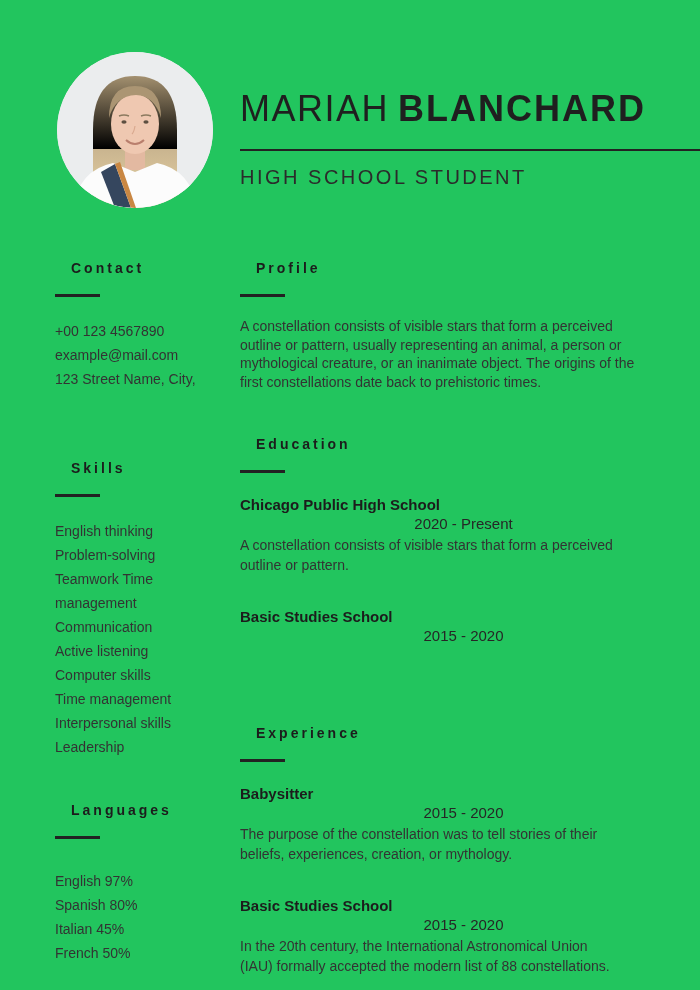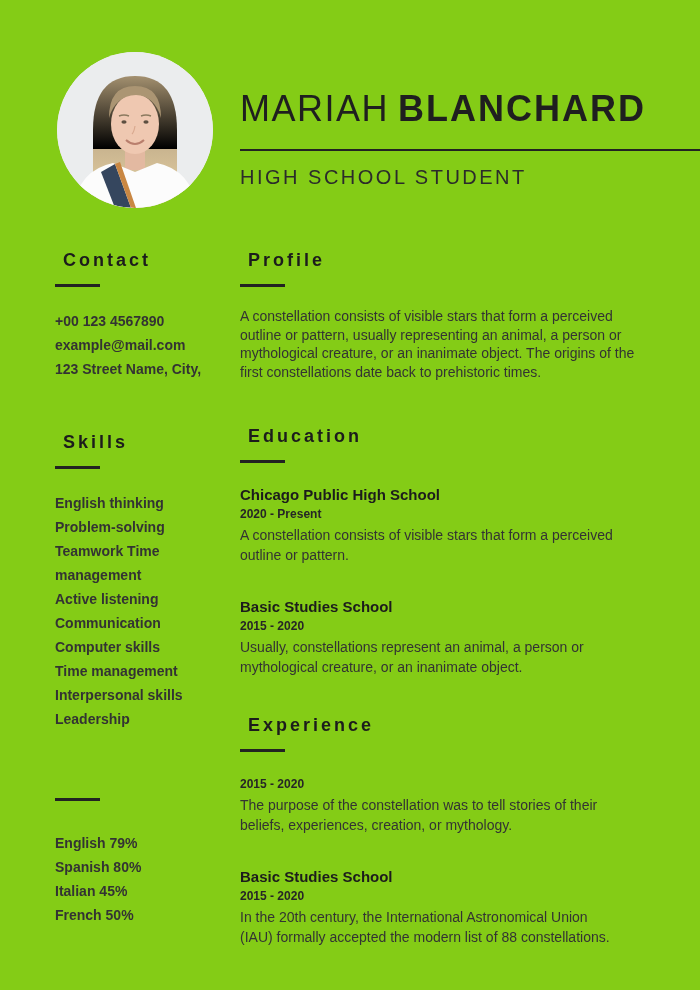"MARIAH BLANCHARD" .page { background: #84cc16 -> #22c55e }
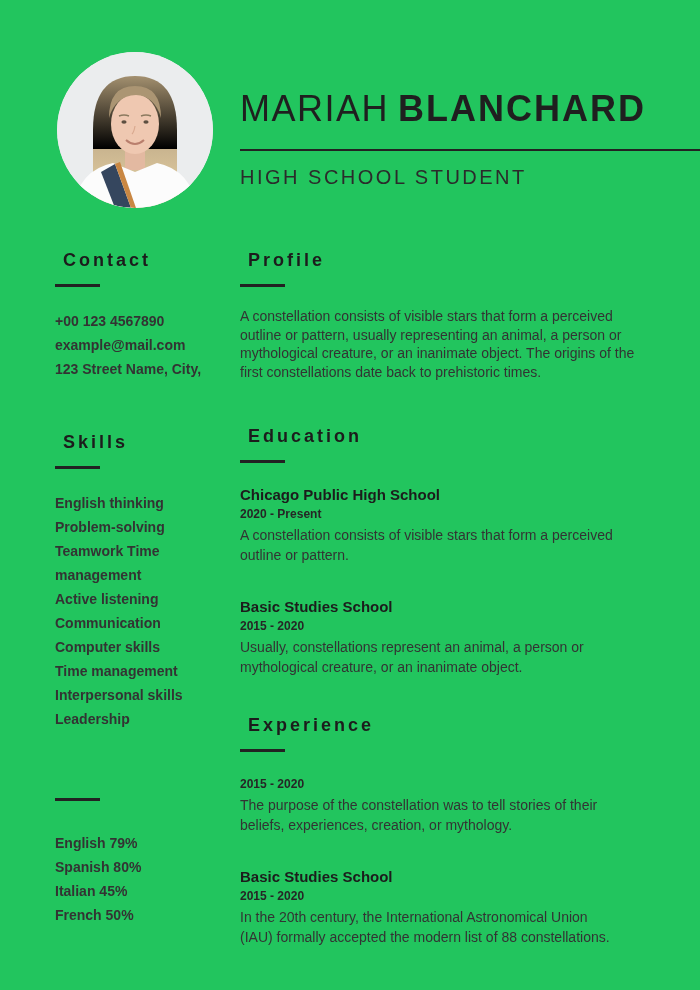"Contact" .sec-title { font-size: 18px -> 14px; margin: 8px -> 16px }
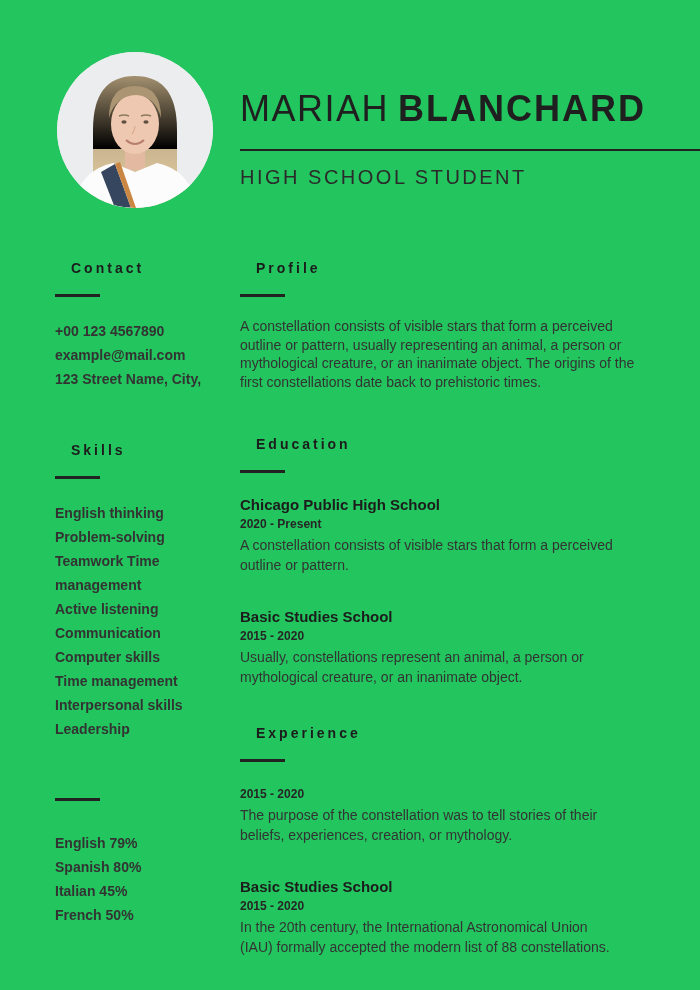"+00 123 4567890" .side-list { font-weight: bold -> none }
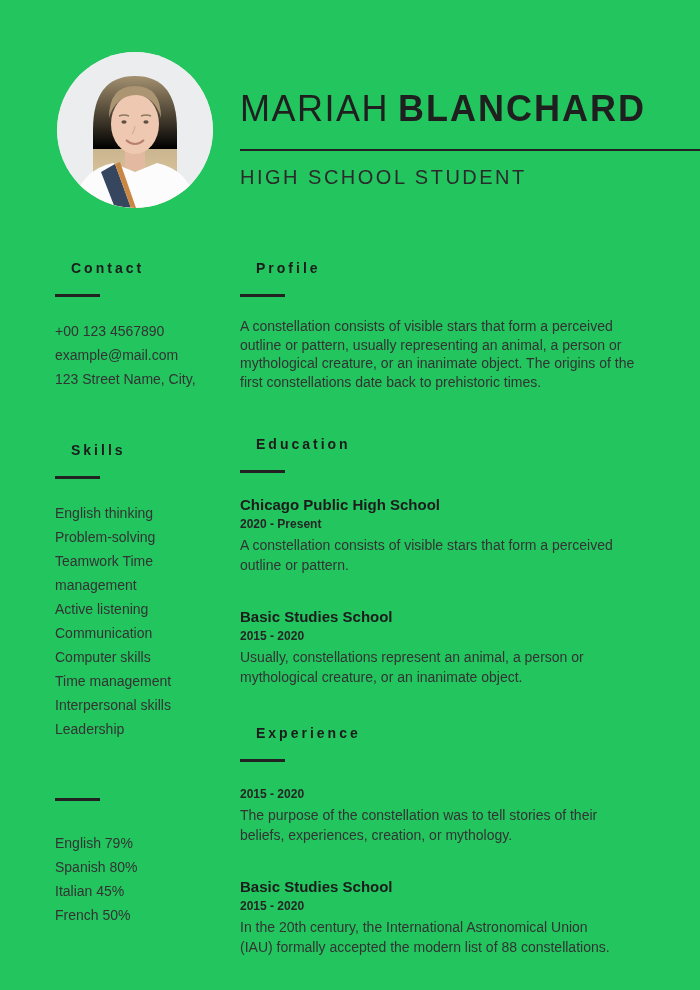"Skills" div.section { top: 424px -> 442px }
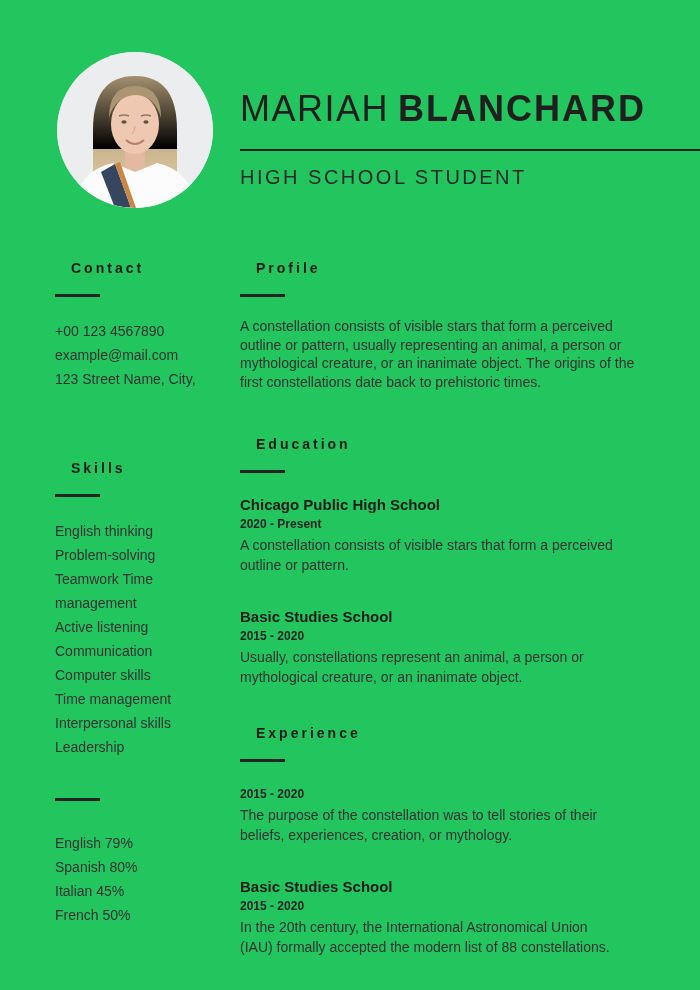"2020 - Present" .entry-date { font-size: 12px -> 15px; font-weight: 700 -> 400; text-align: none -> center }
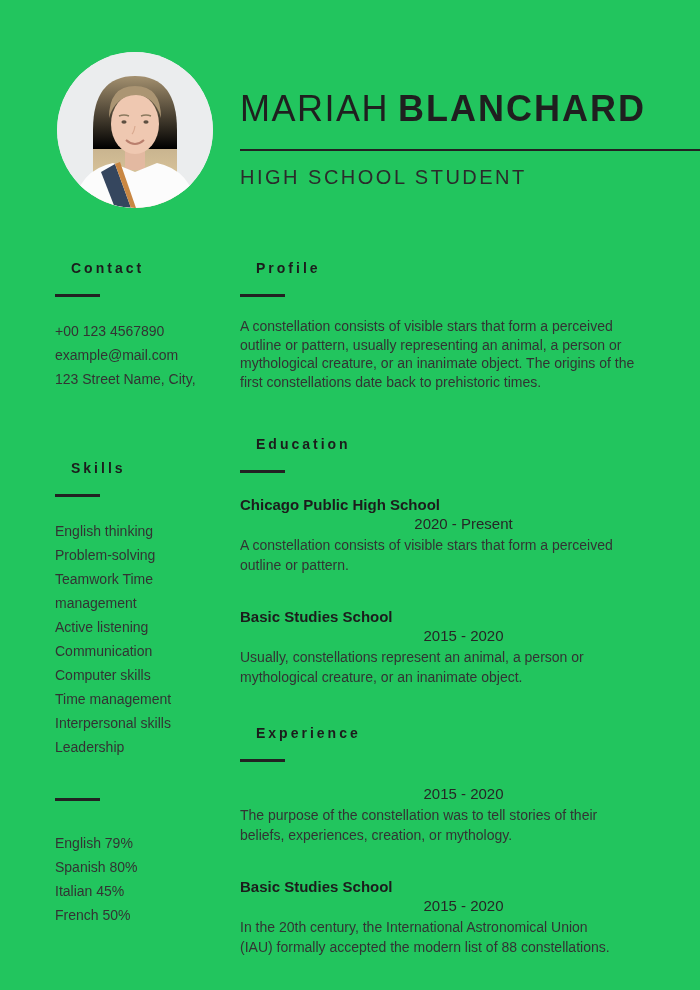"Active listening" li { order: before "Communication" -> after "Communication" }
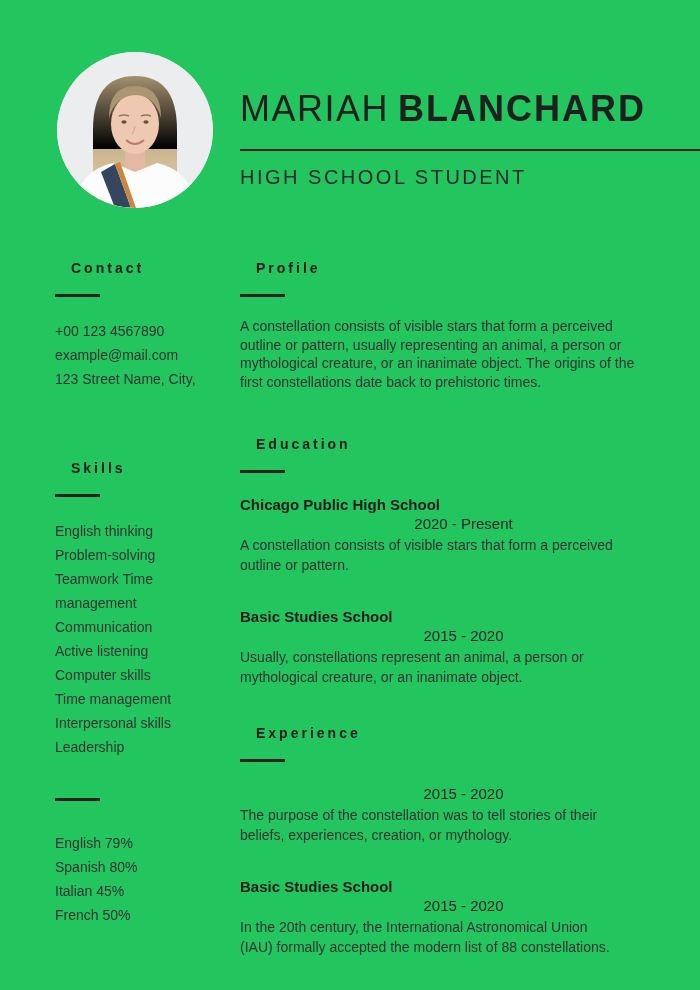"Usually, constellations represent an" div.entry-desc { html: <div>Usually, constellations represent an animal, a person or mythological creature, or an inanimate object.</div> -> none }
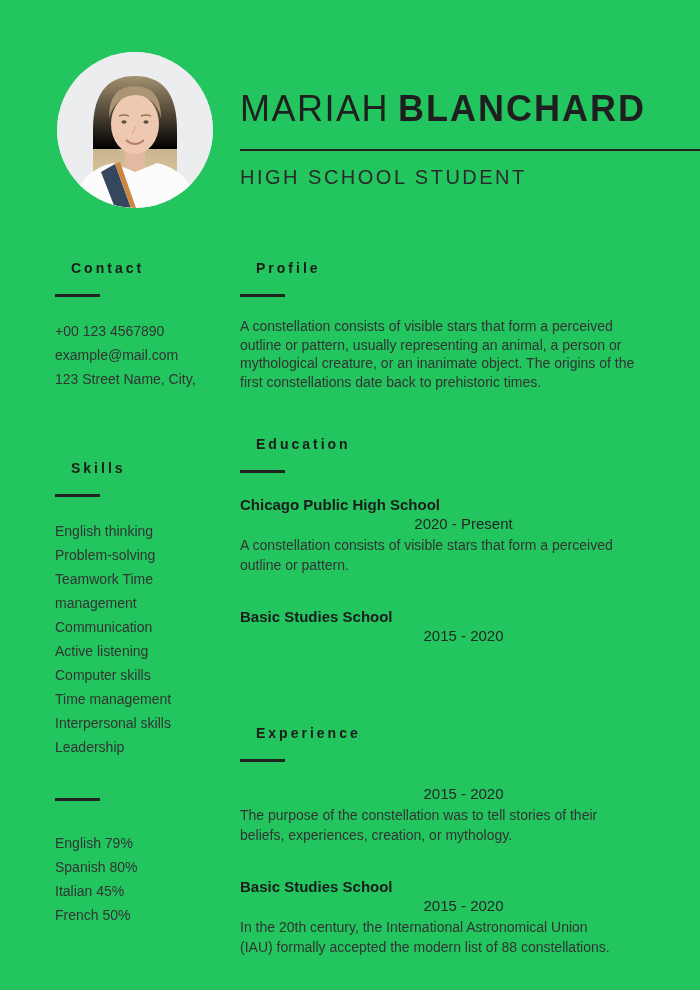"Babysitter" div.entry-title { html: none -> <div>Babysitter</div> }
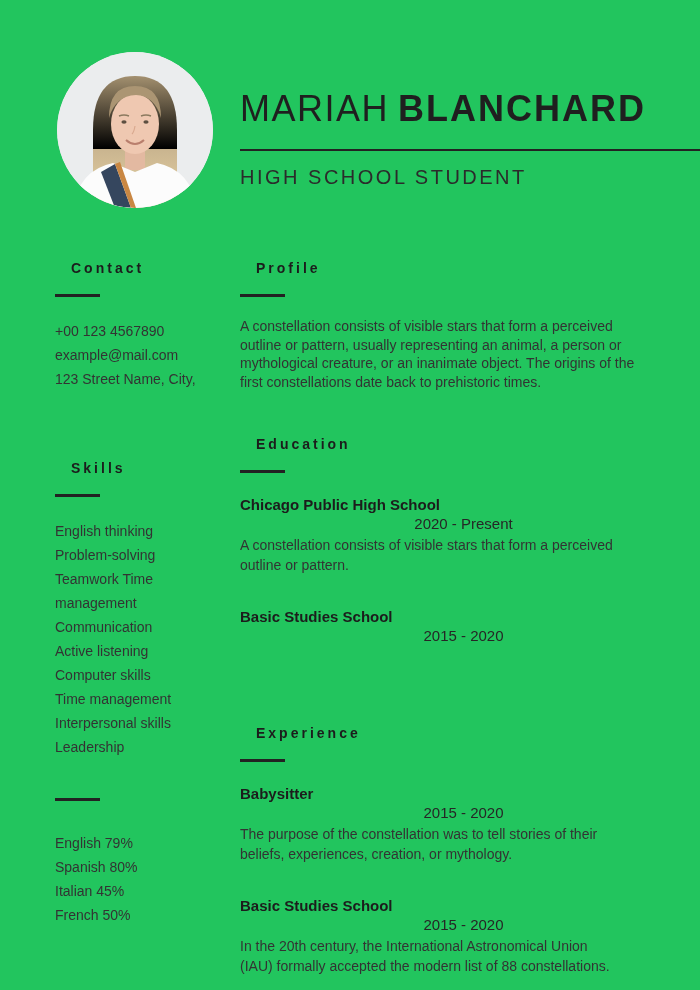"Languages" h2.sec-title { html: none -> <h2>Languages</h2> }
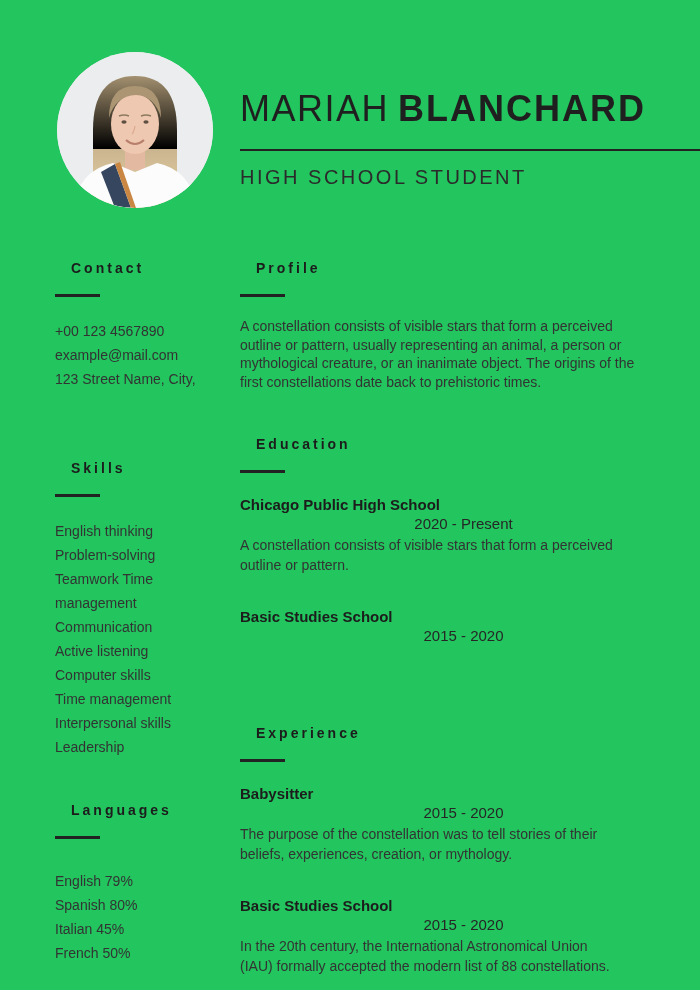"English 79%" li { text: 79% -> 97% }
